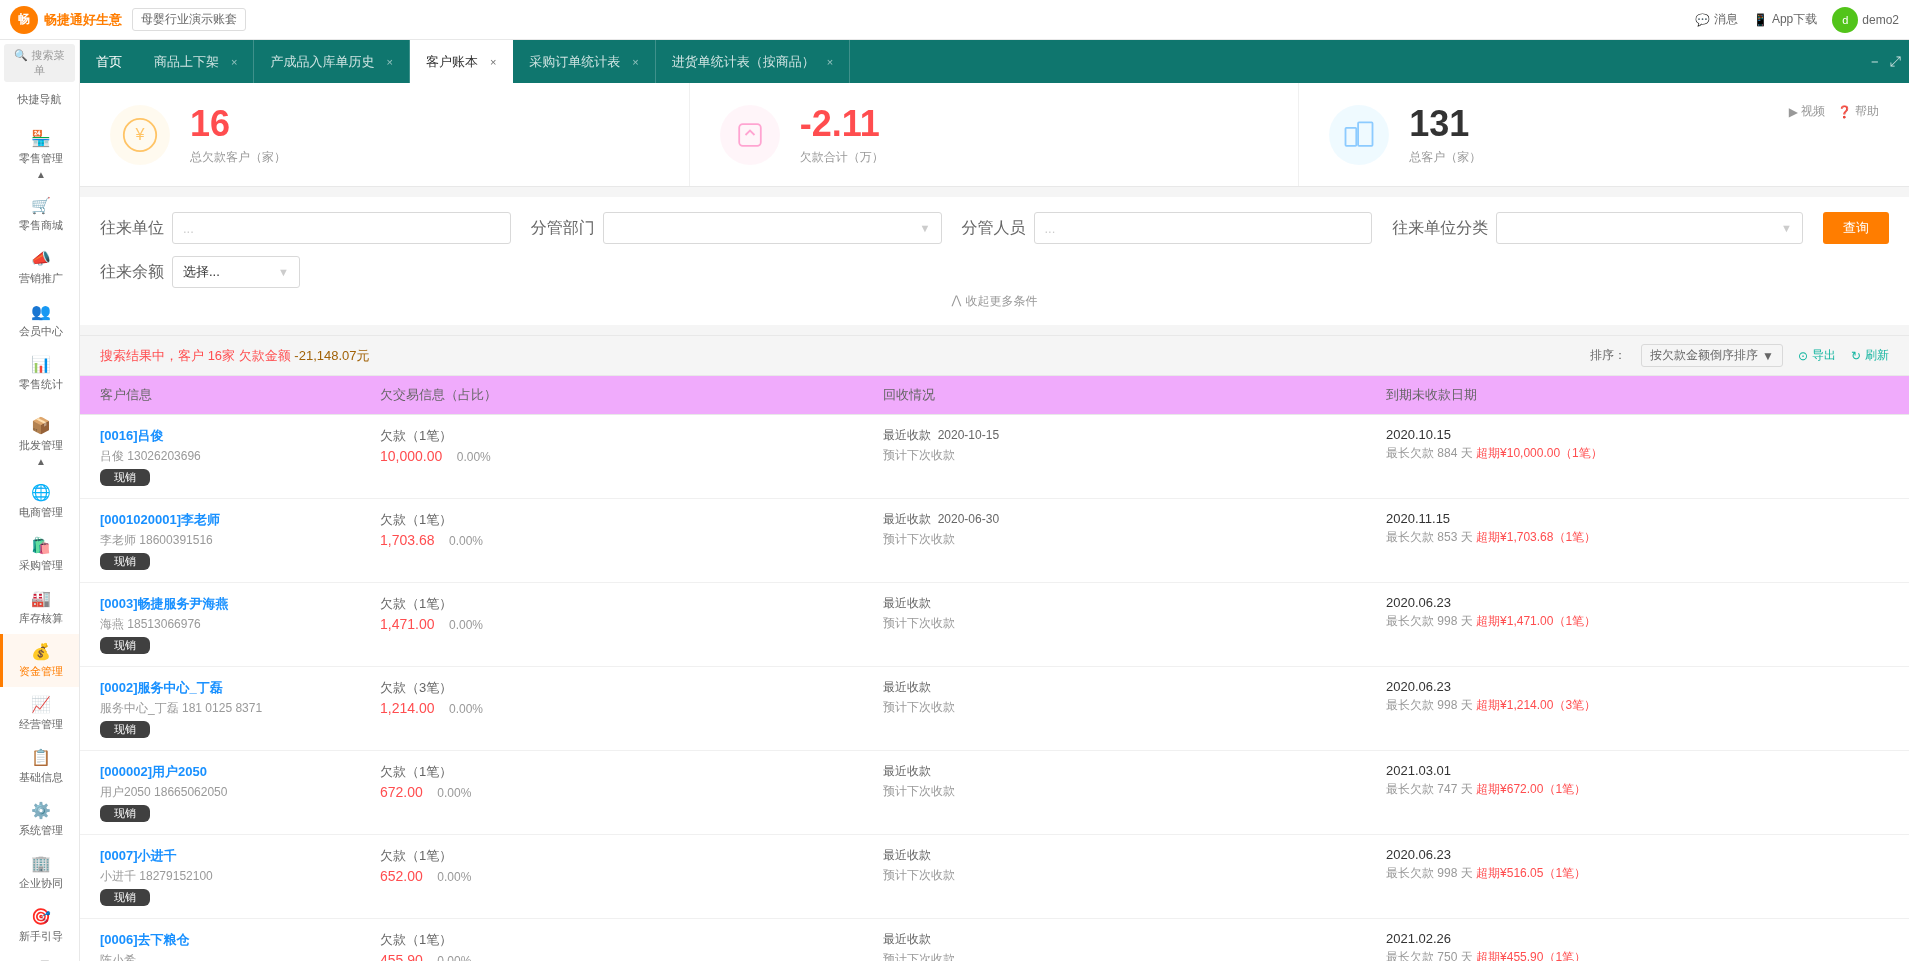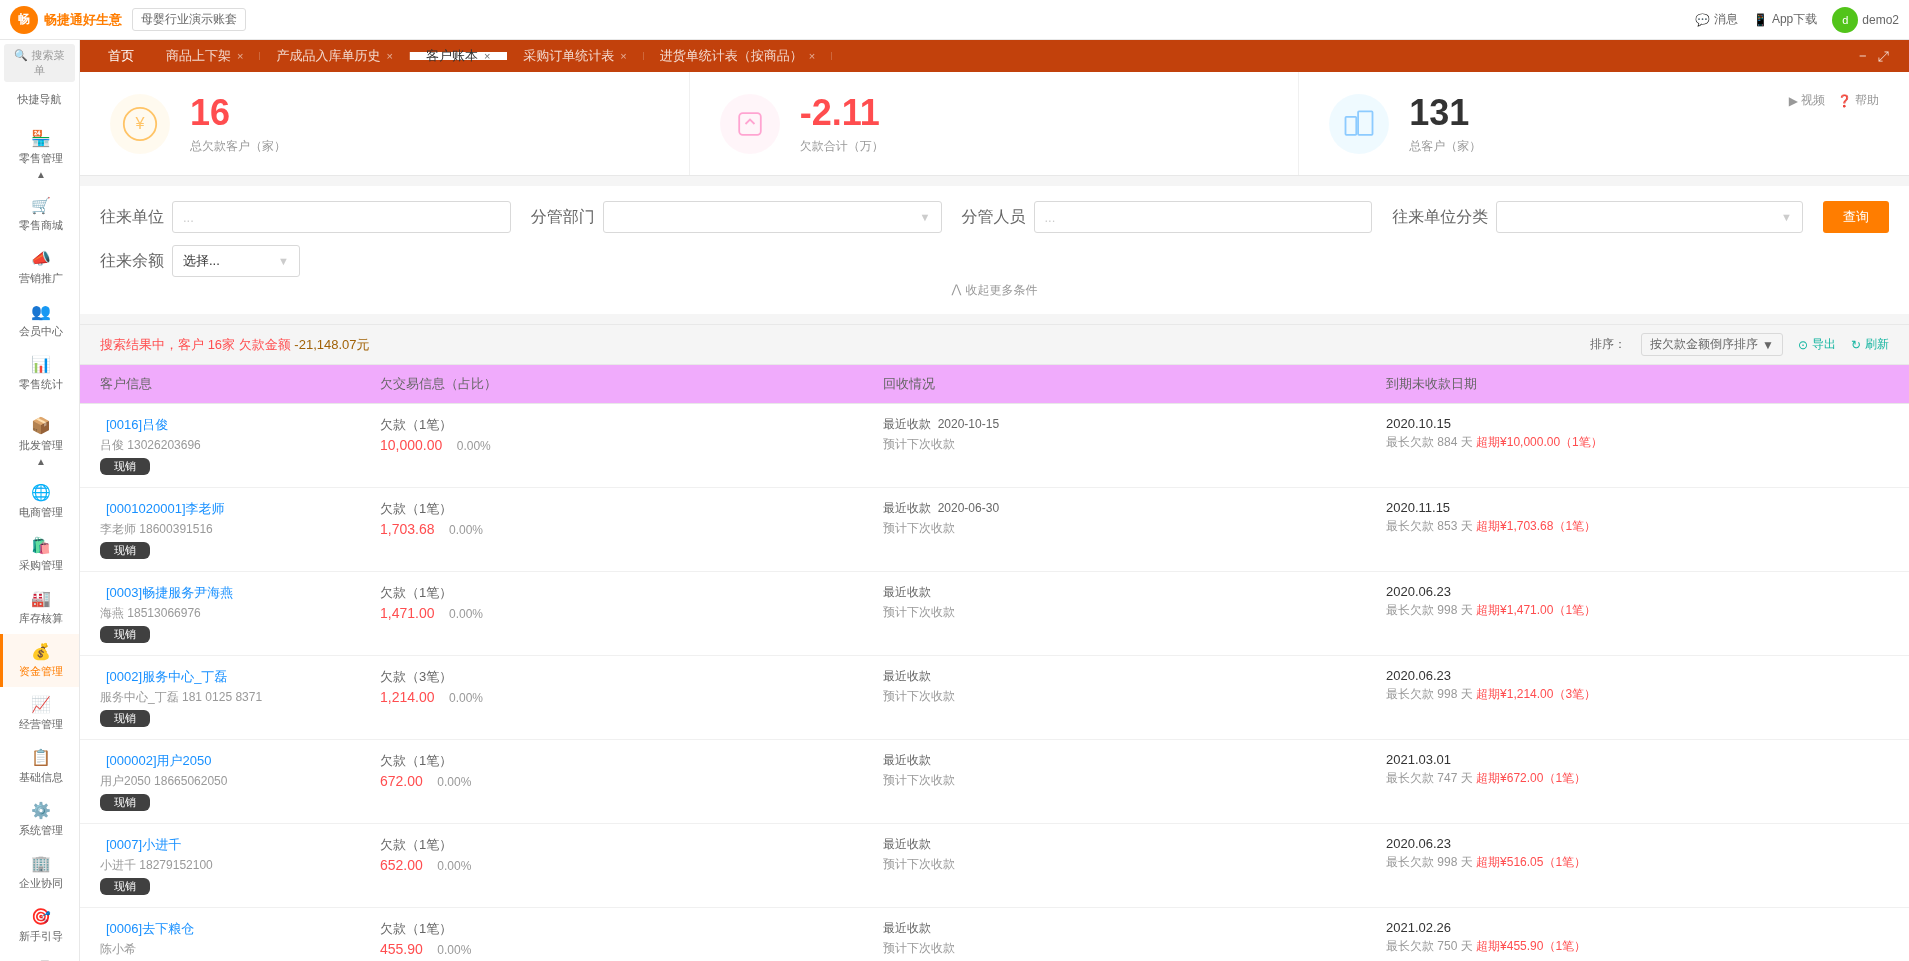"首页" .tab-bar { background: #c2410c -> #0f766e; height: 32px -> 43px; padding: 12px -> 0 }
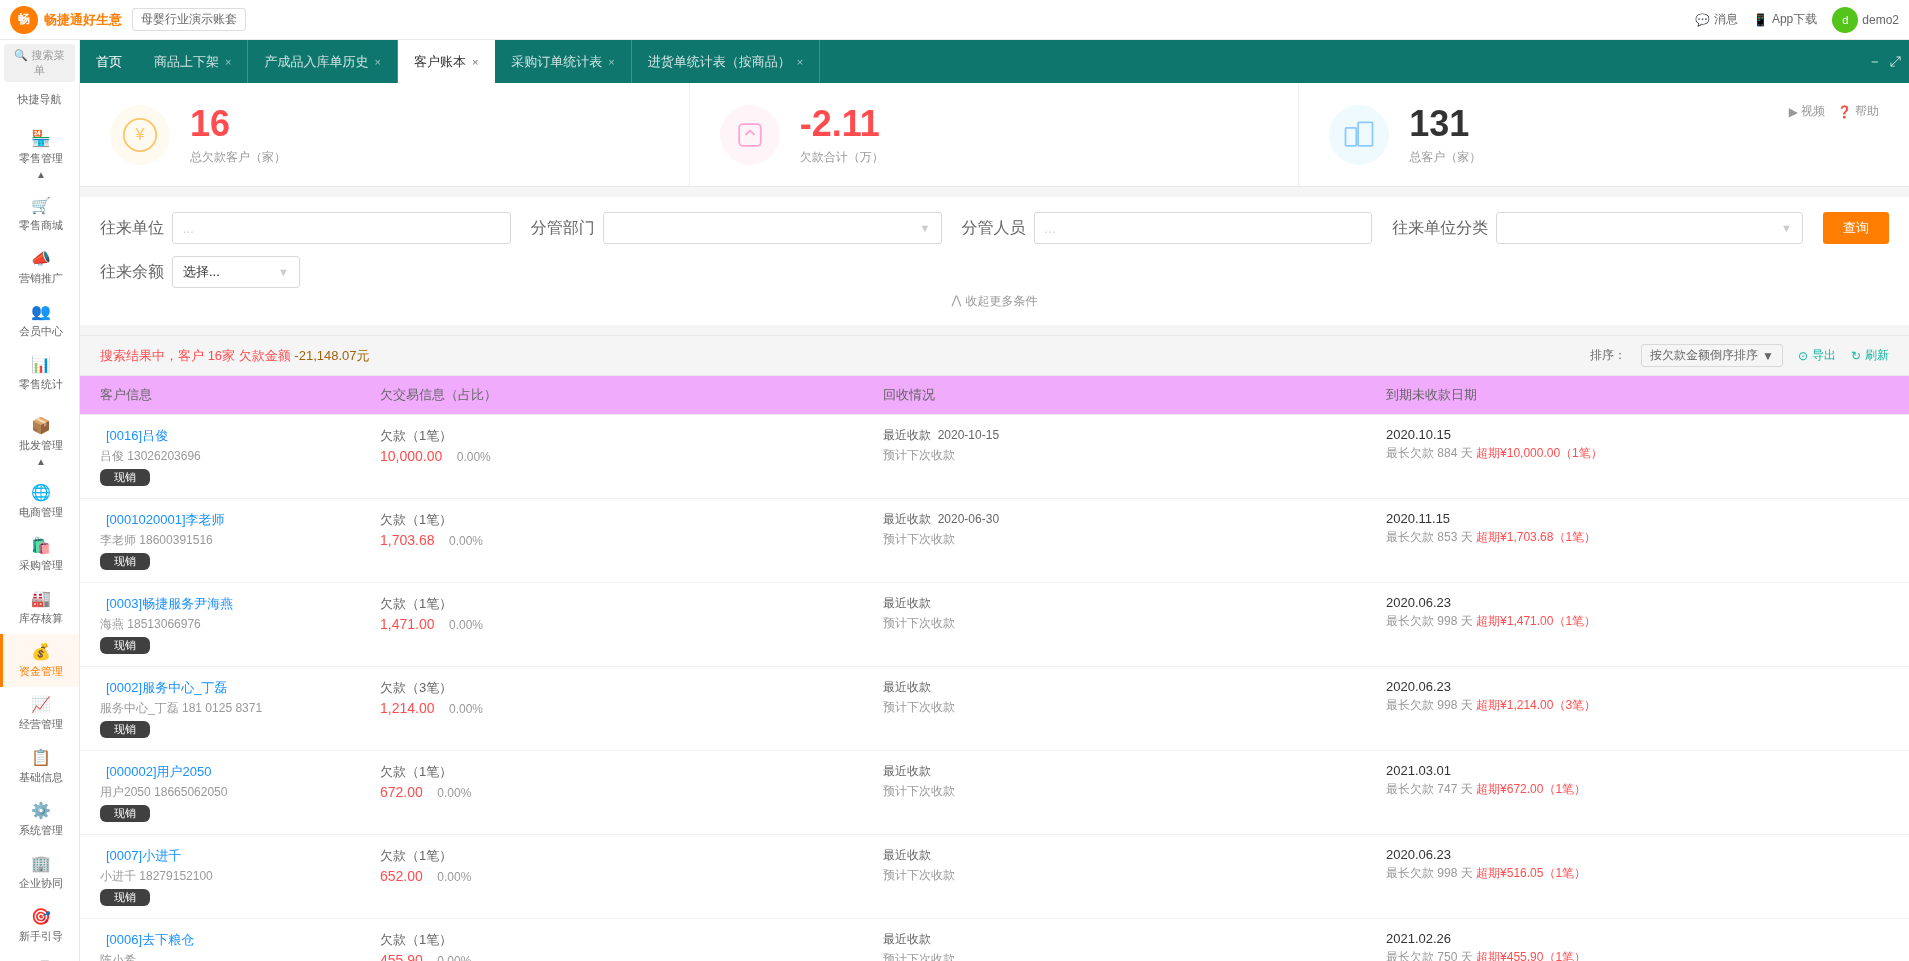"商品上下架" .tab-item { gap: 6px -> 12px }
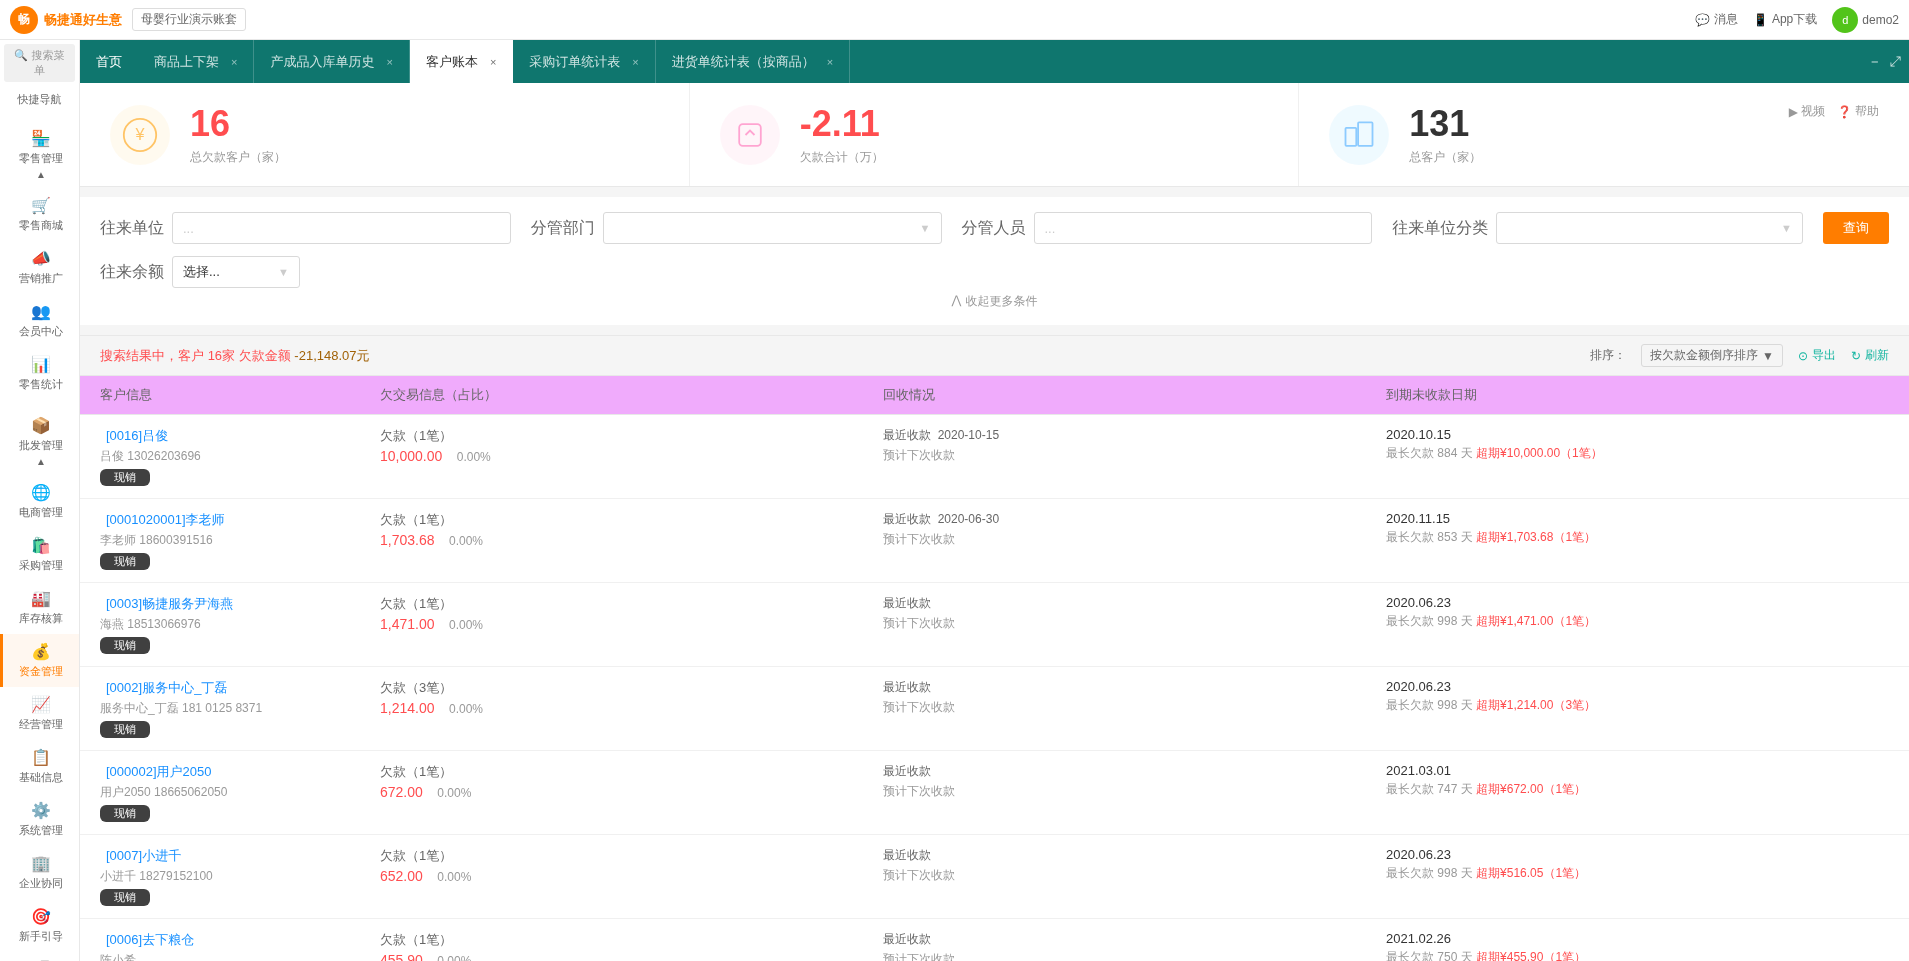"[0016]吕俊" .customer-info .customer-name { font-weight: 400 -> 700; margin-left: 6px -> none }
